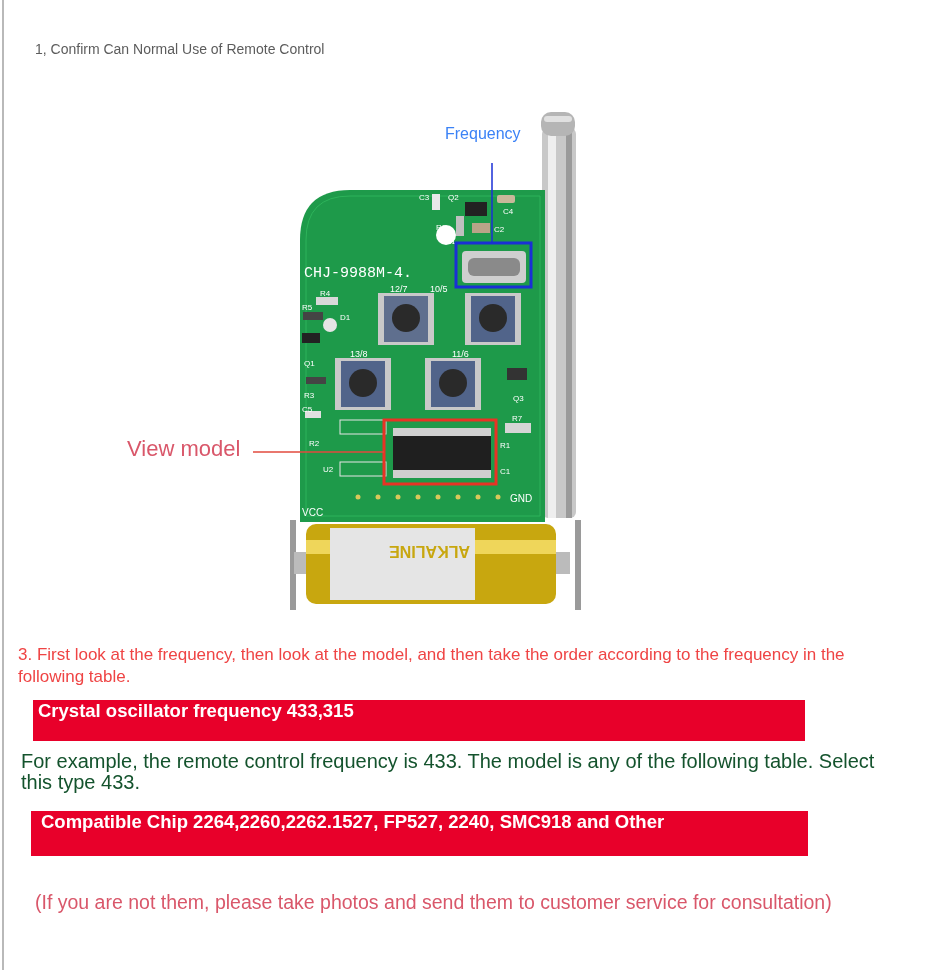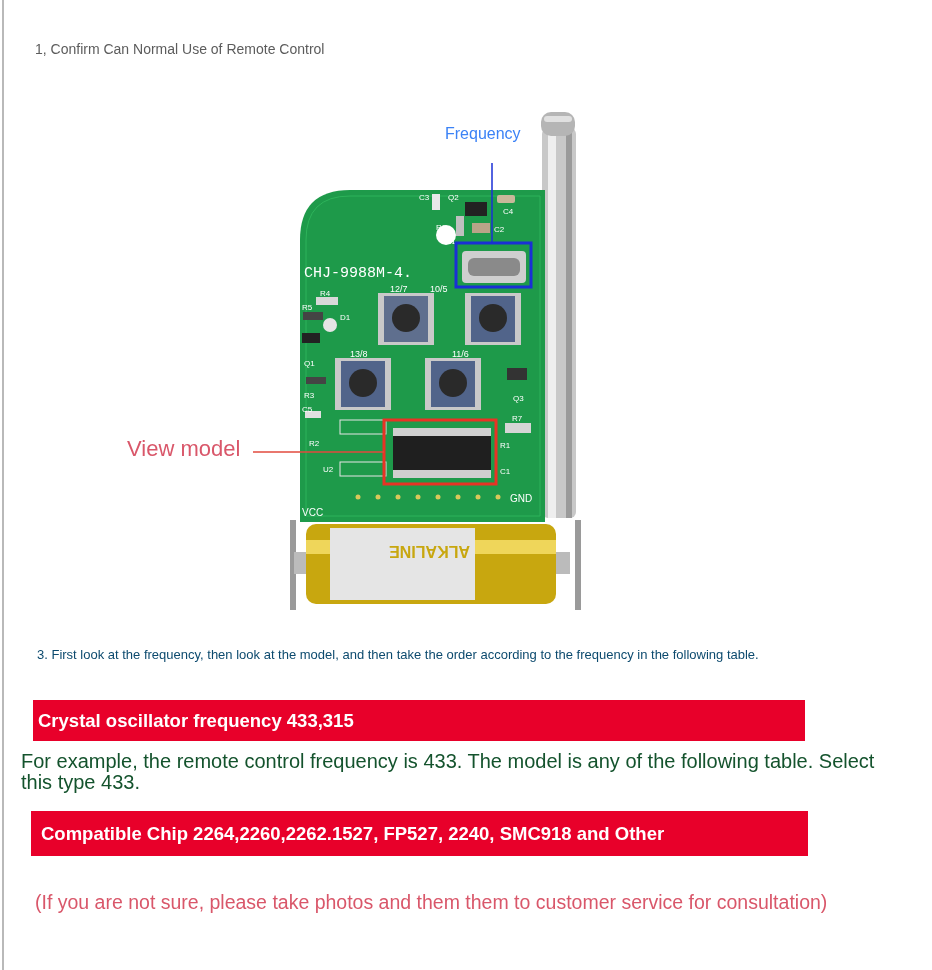"3. First look at the" .step3 { color: #0c4a6e -> #ef4444; font-size: 13px -> 17px; margin-left: 19px -> none }
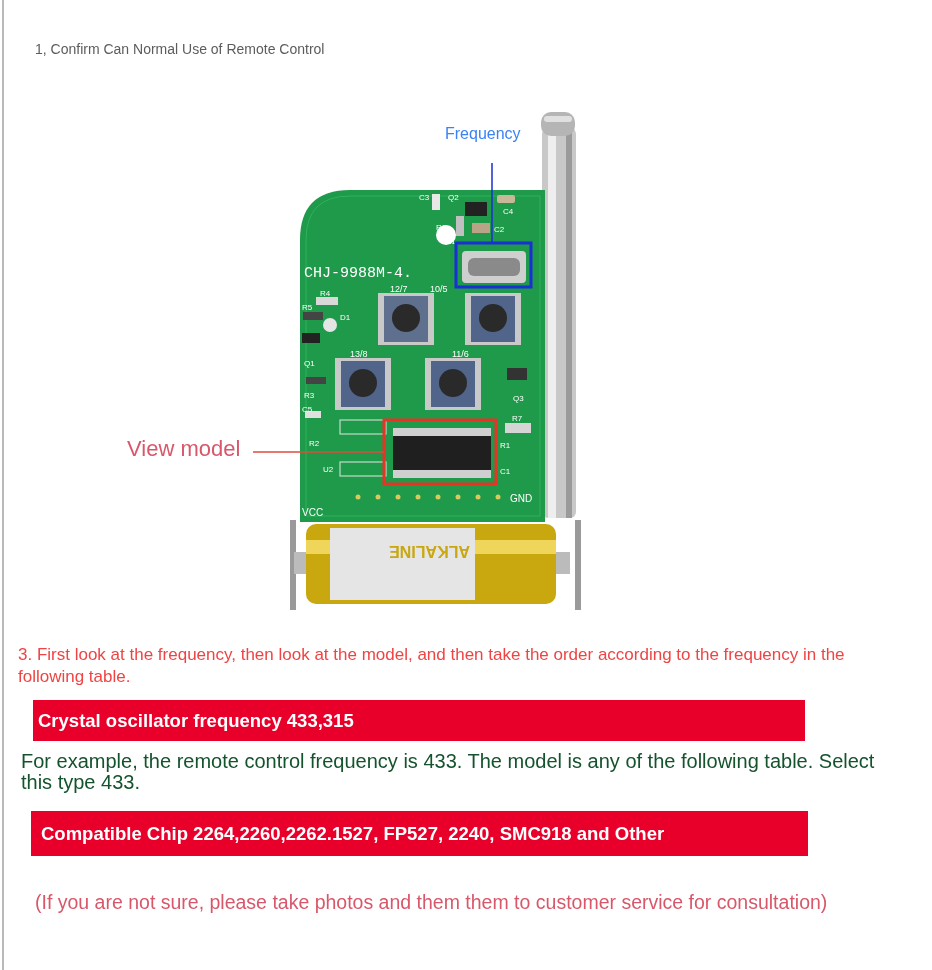"Crystal oscillator frequency 433,315" .banner { align-items: center -> flex-start }
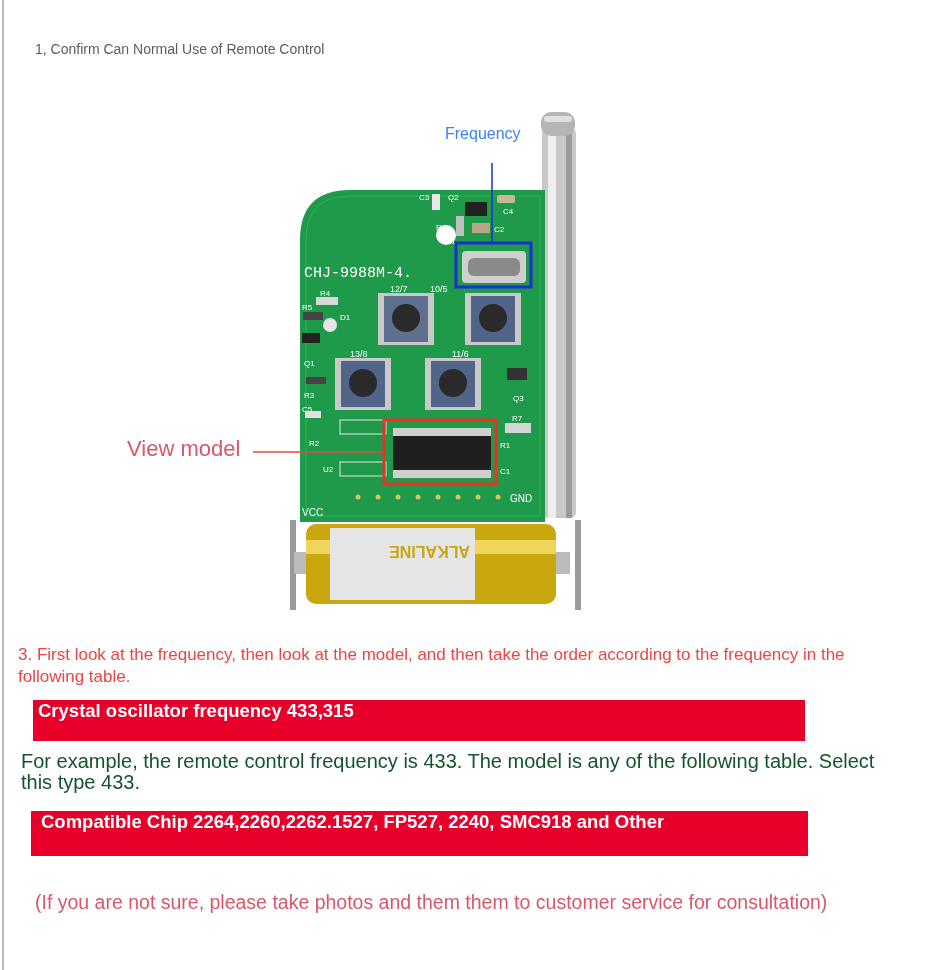"(If you are not sure," div.note { text: sure, please take photos and them -> them, please take photos and send }
